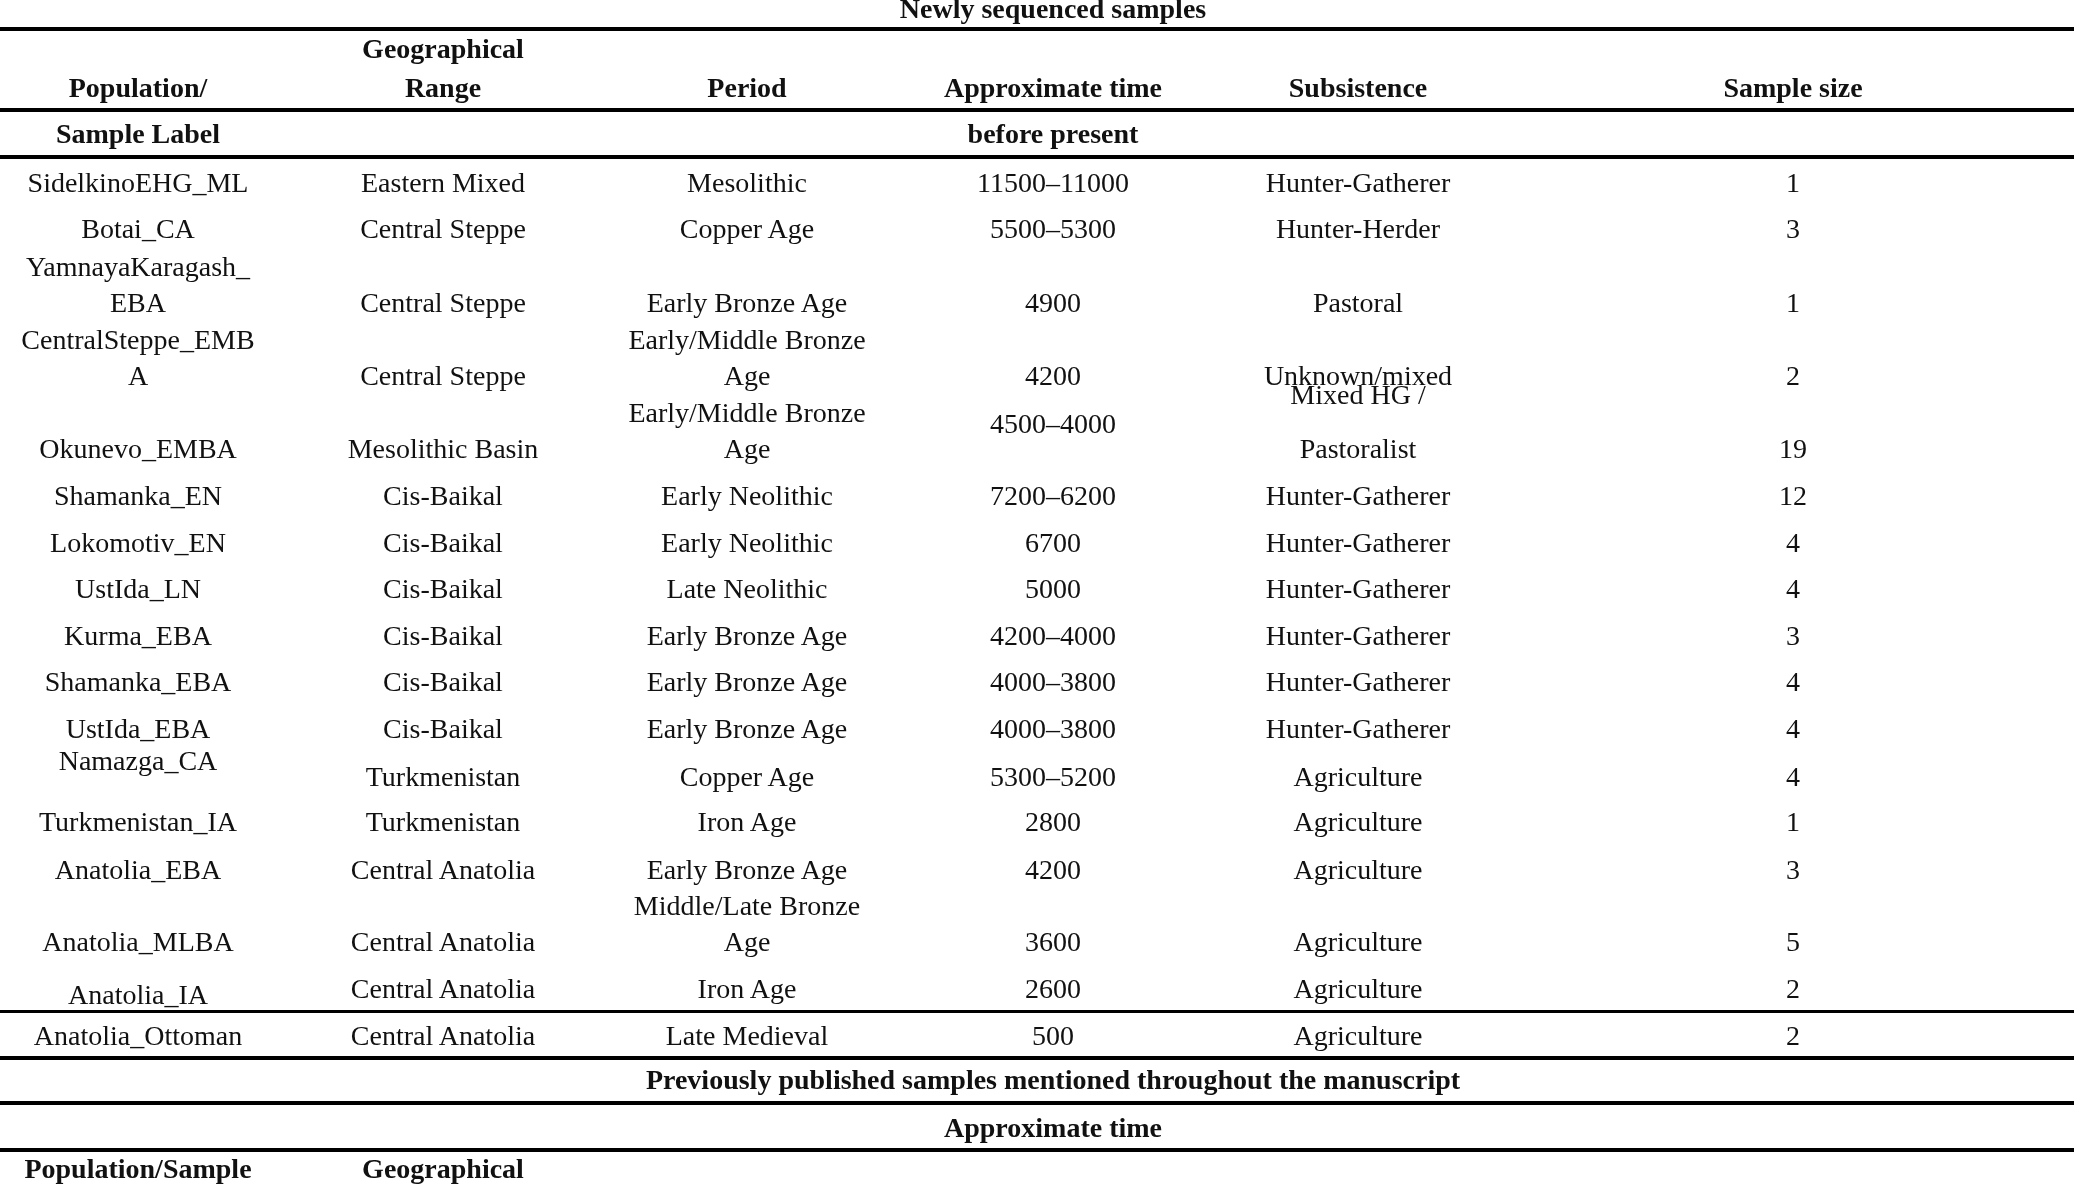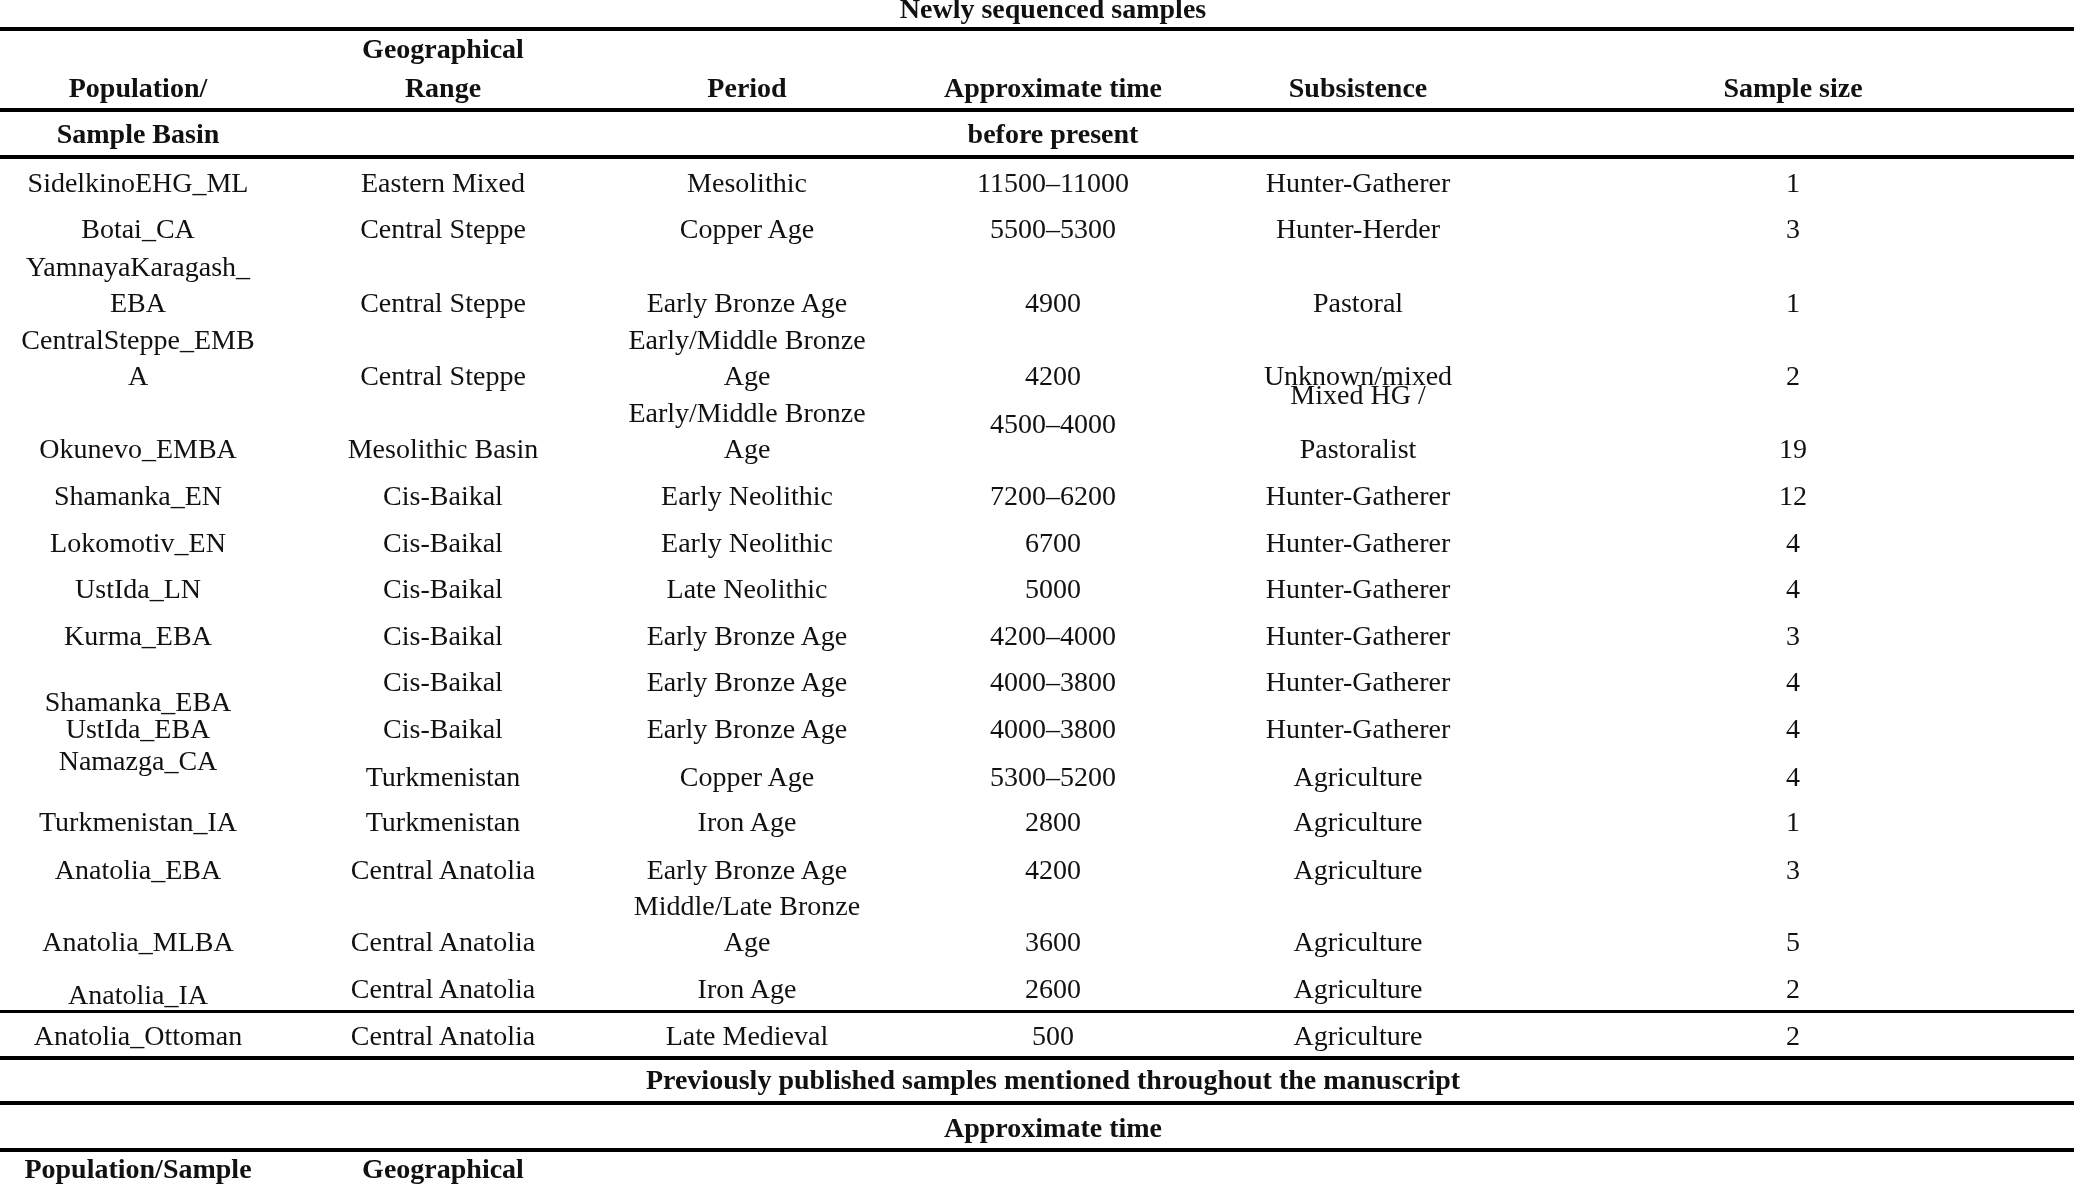"Sample Basin" div.abs { text: Basin -> Label }
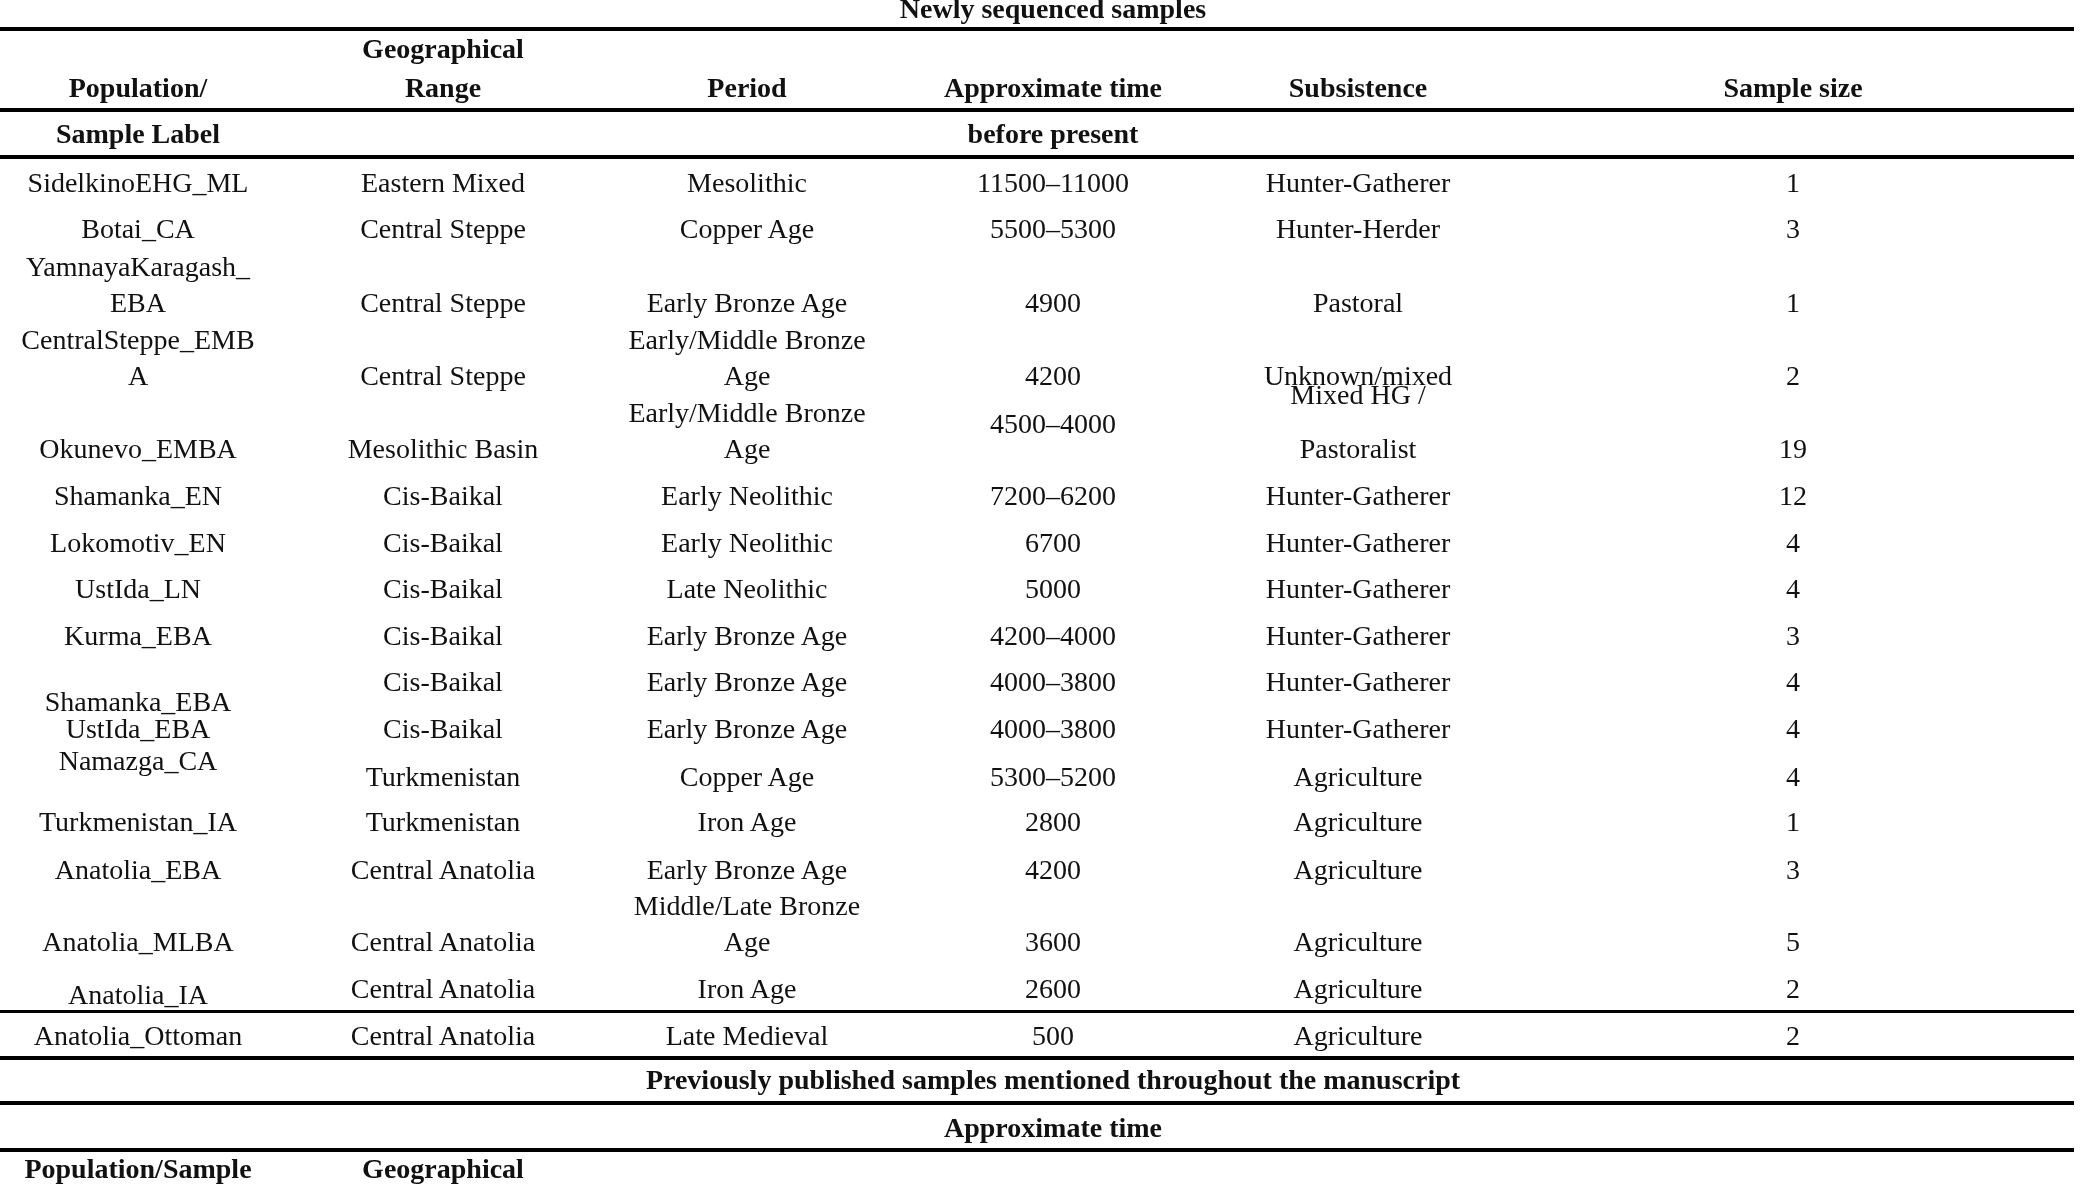"Shamanka_EBA" div.abs { margin-top: 20px -> none }
